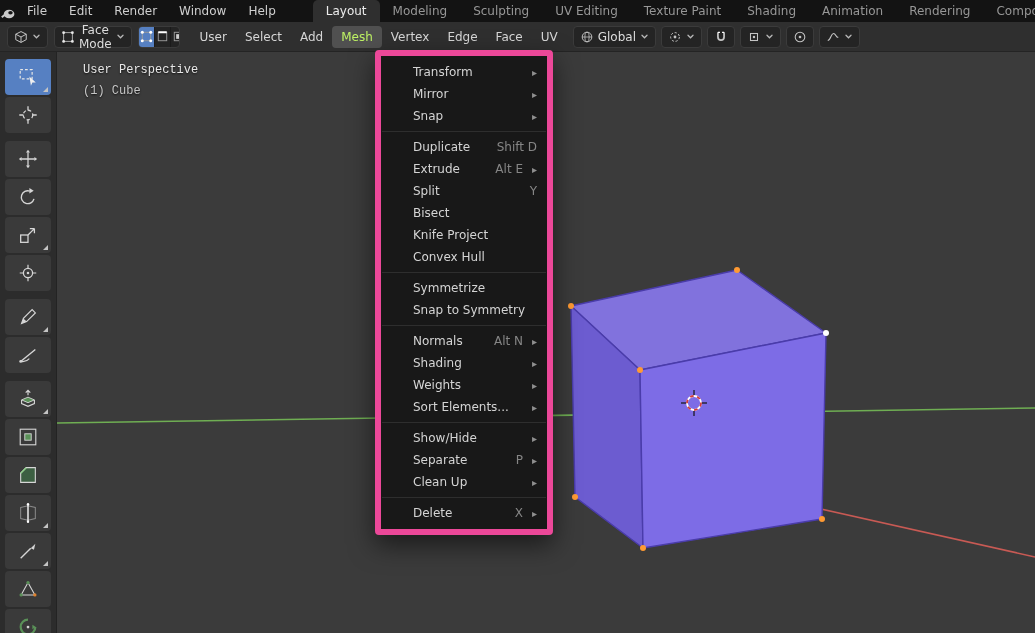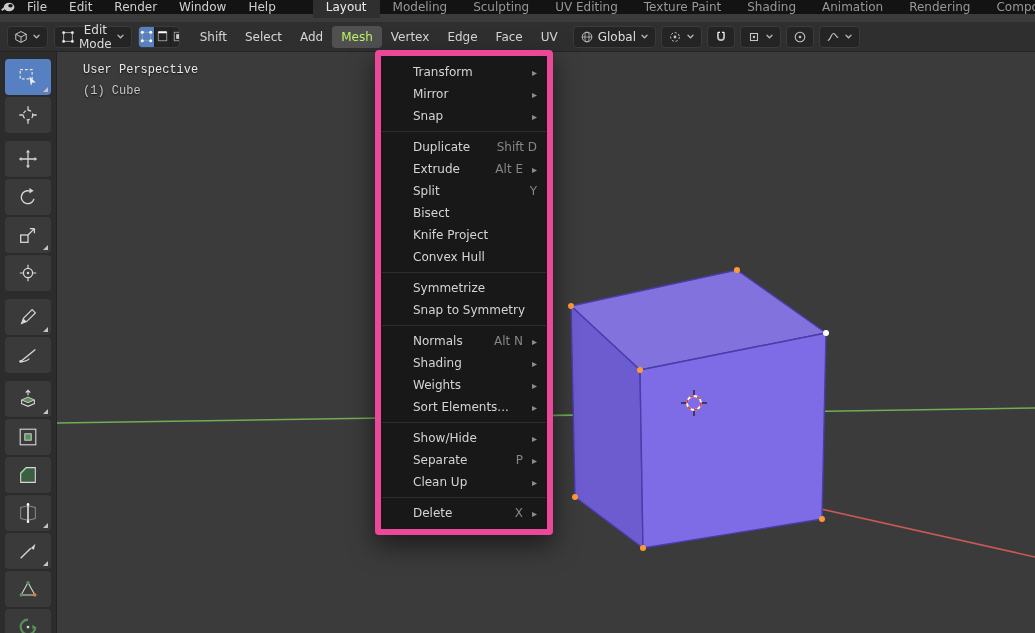"File" .topbar { align-items: center -> flex-end; height: 14px -> 22px }
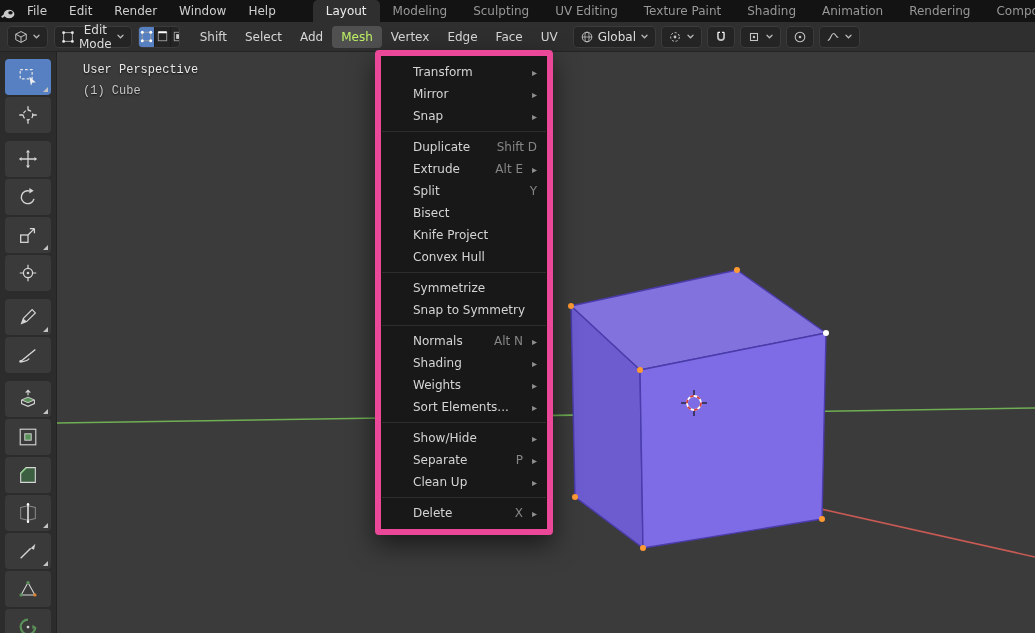"Edit Mode" span { text: Edit -> Face }
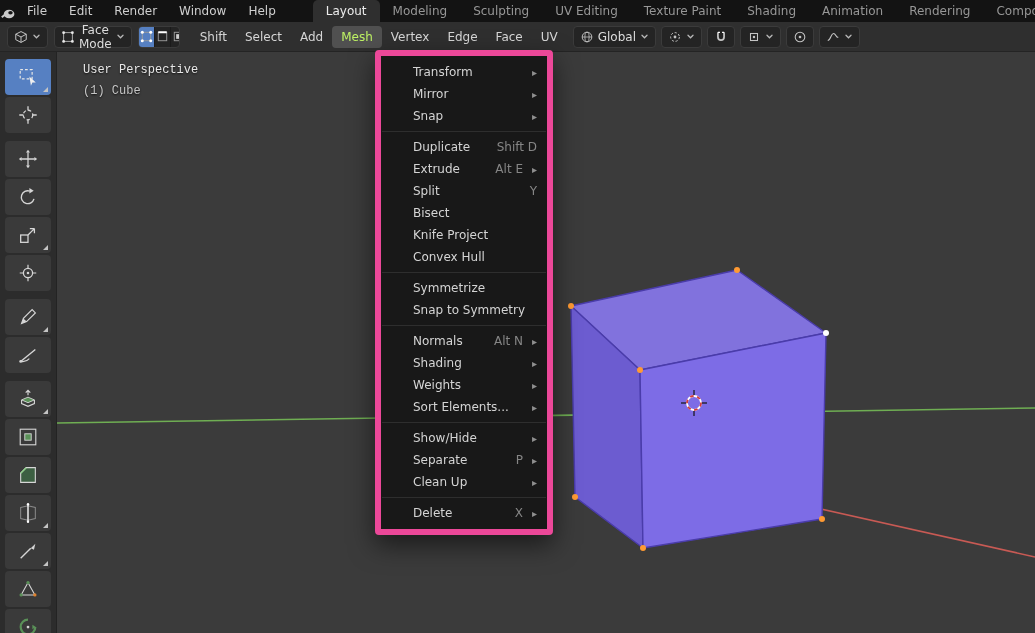"Shift" div.hmenu { text: Shift -> User }
